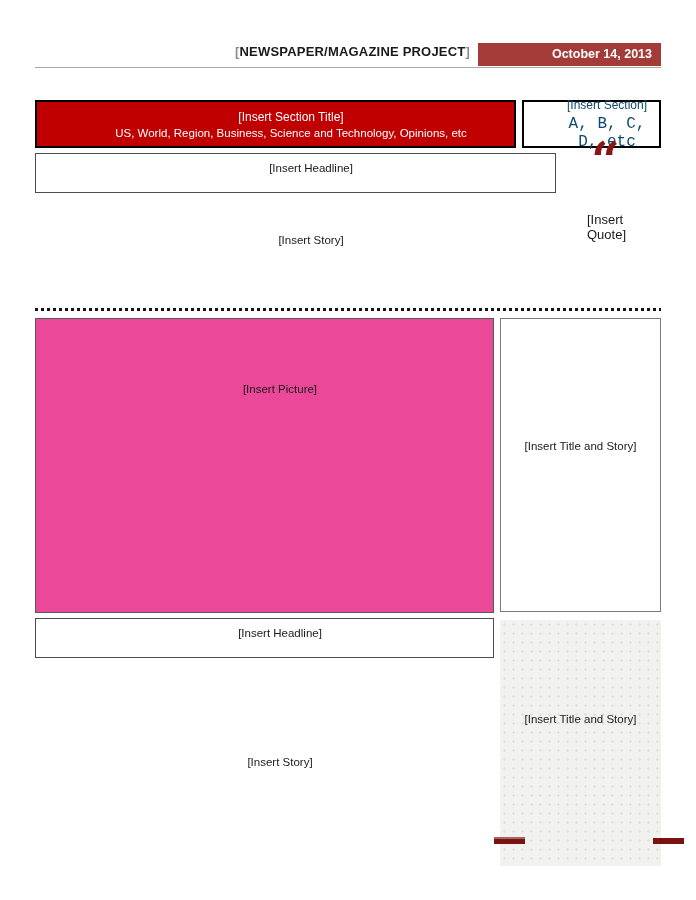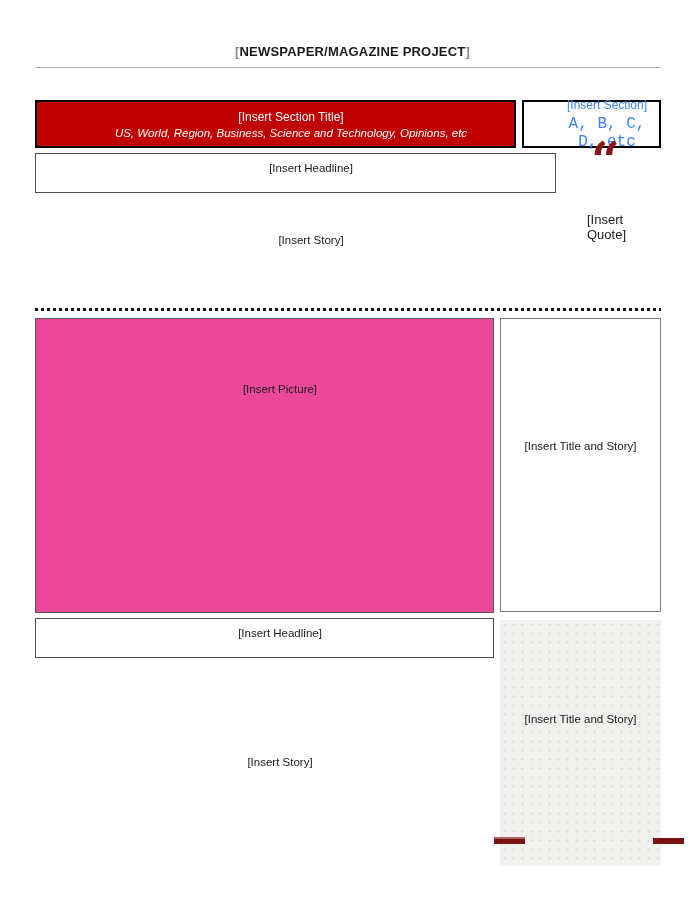"October 14, 2013" div.abs { html: none -> <div> <span>October 14, 2013</span> </div> }
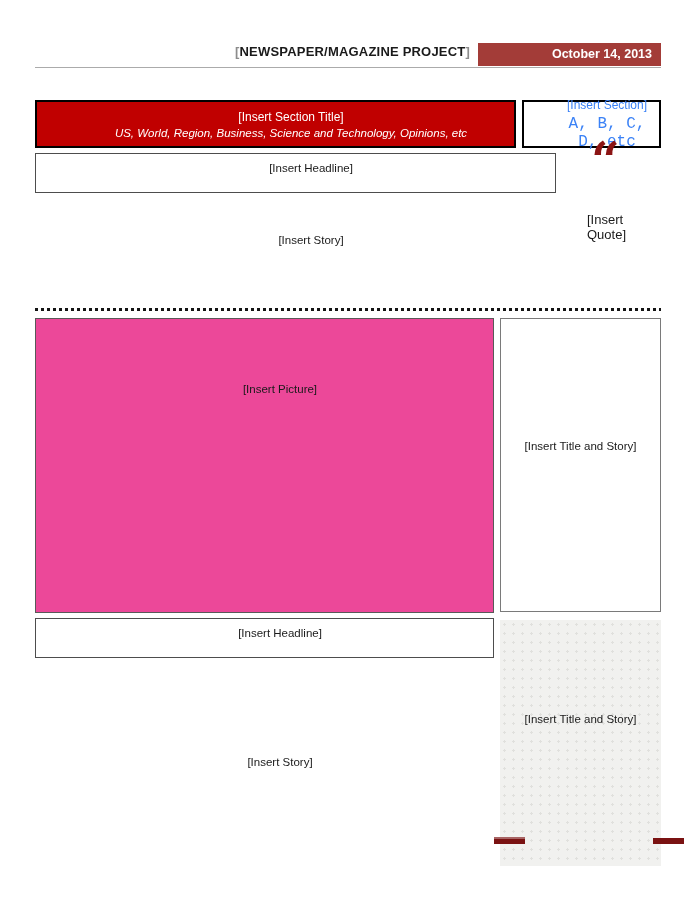"[Insert Section]" .section-index { color: #3b82f6 -> #0c4a6e }
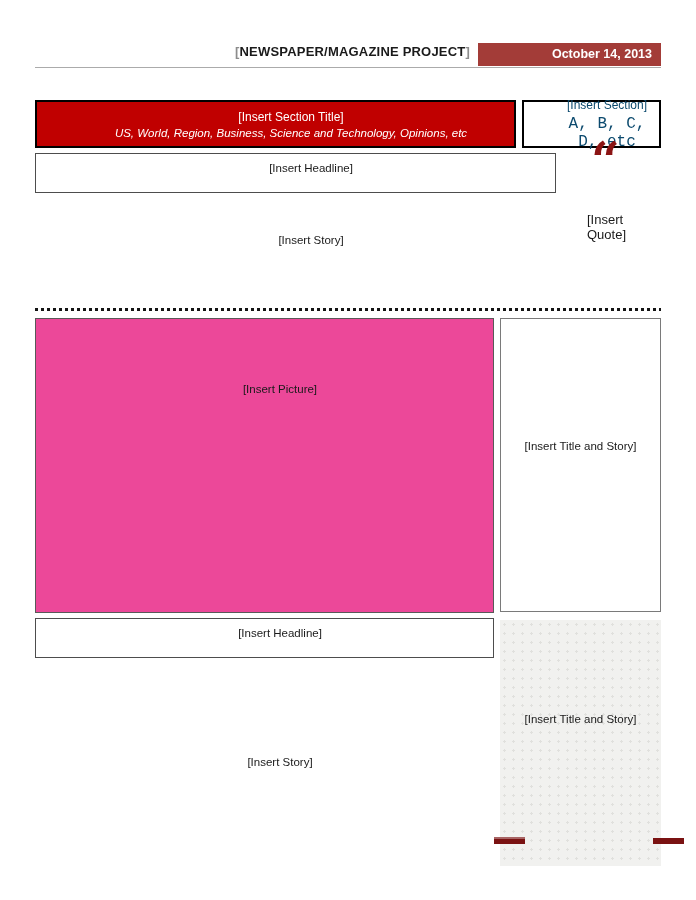"US, World, Region, Business, Science" .banner .line2 { font-style: italic -> none }
